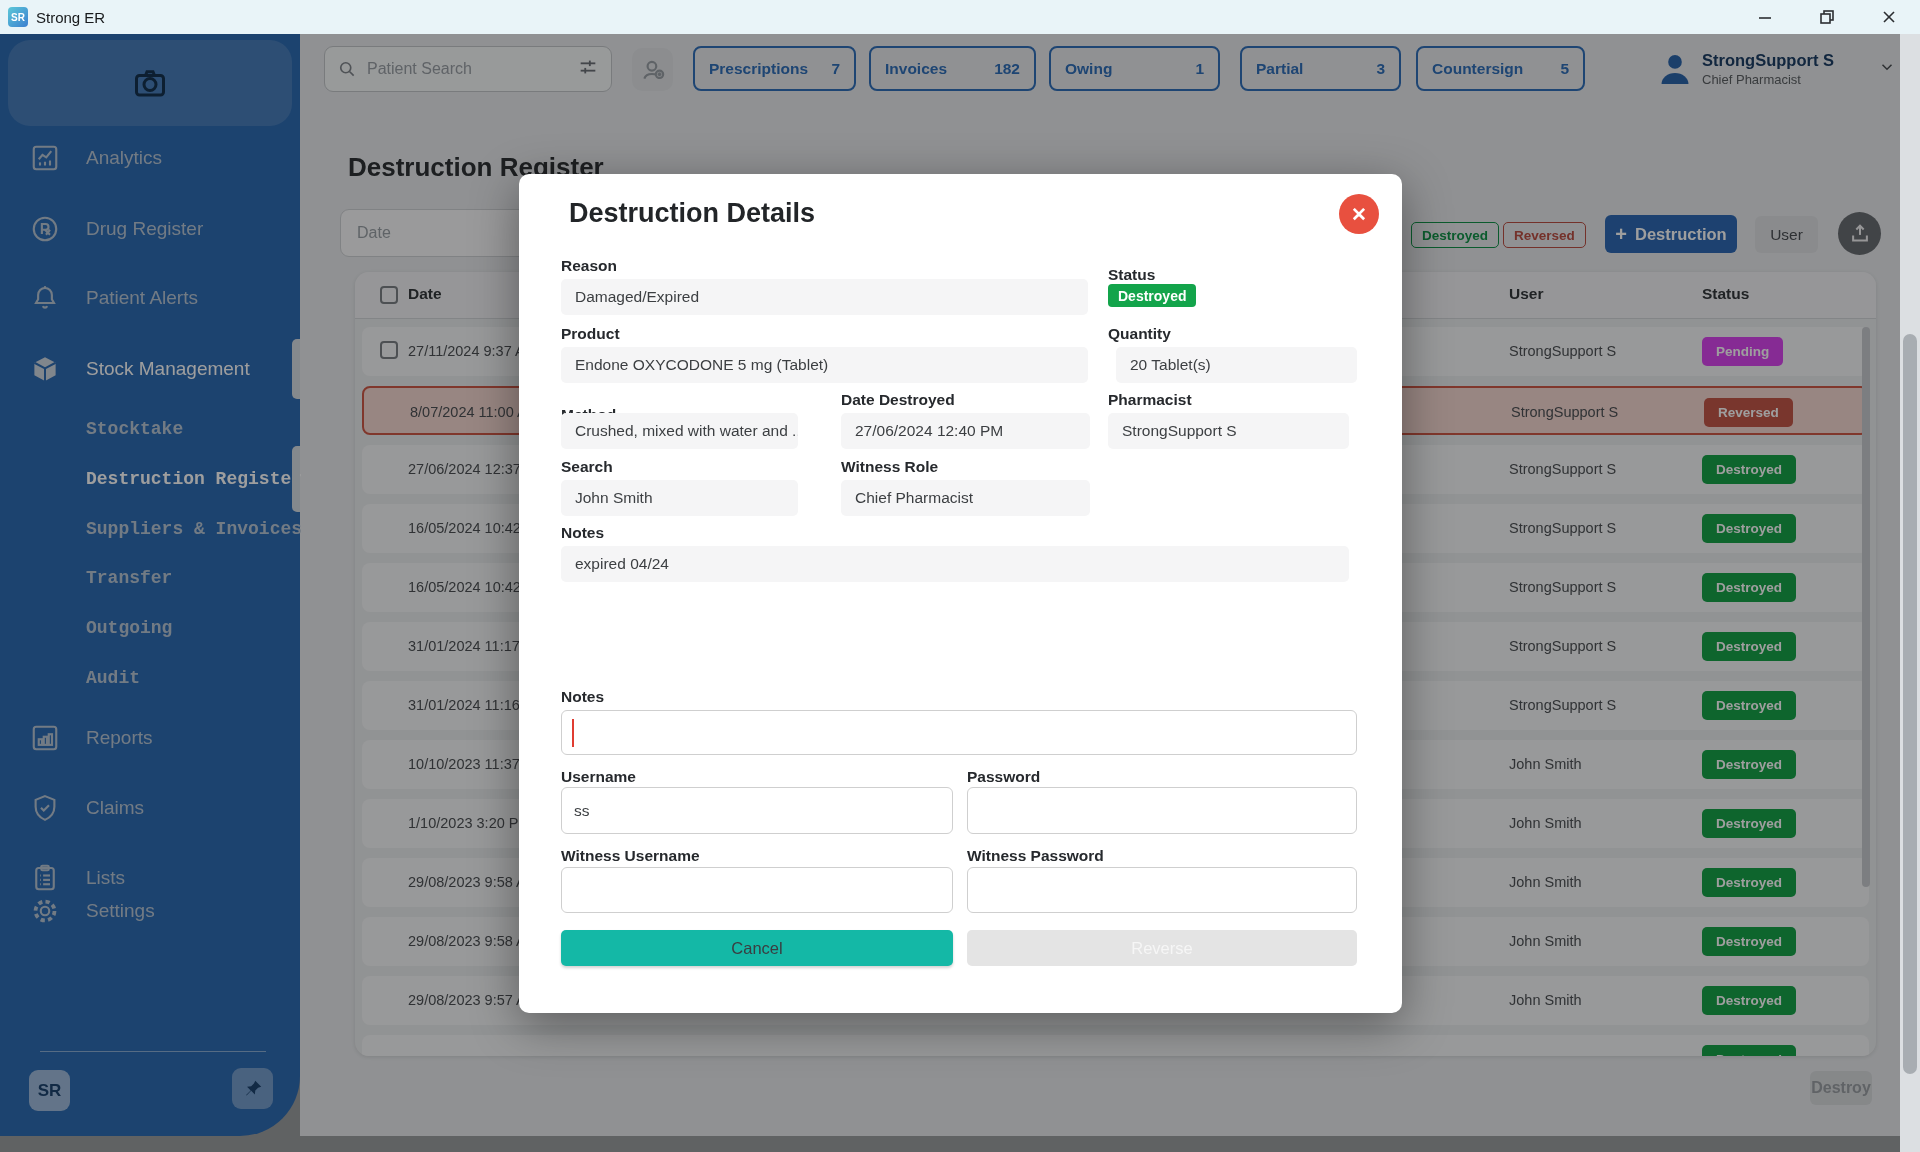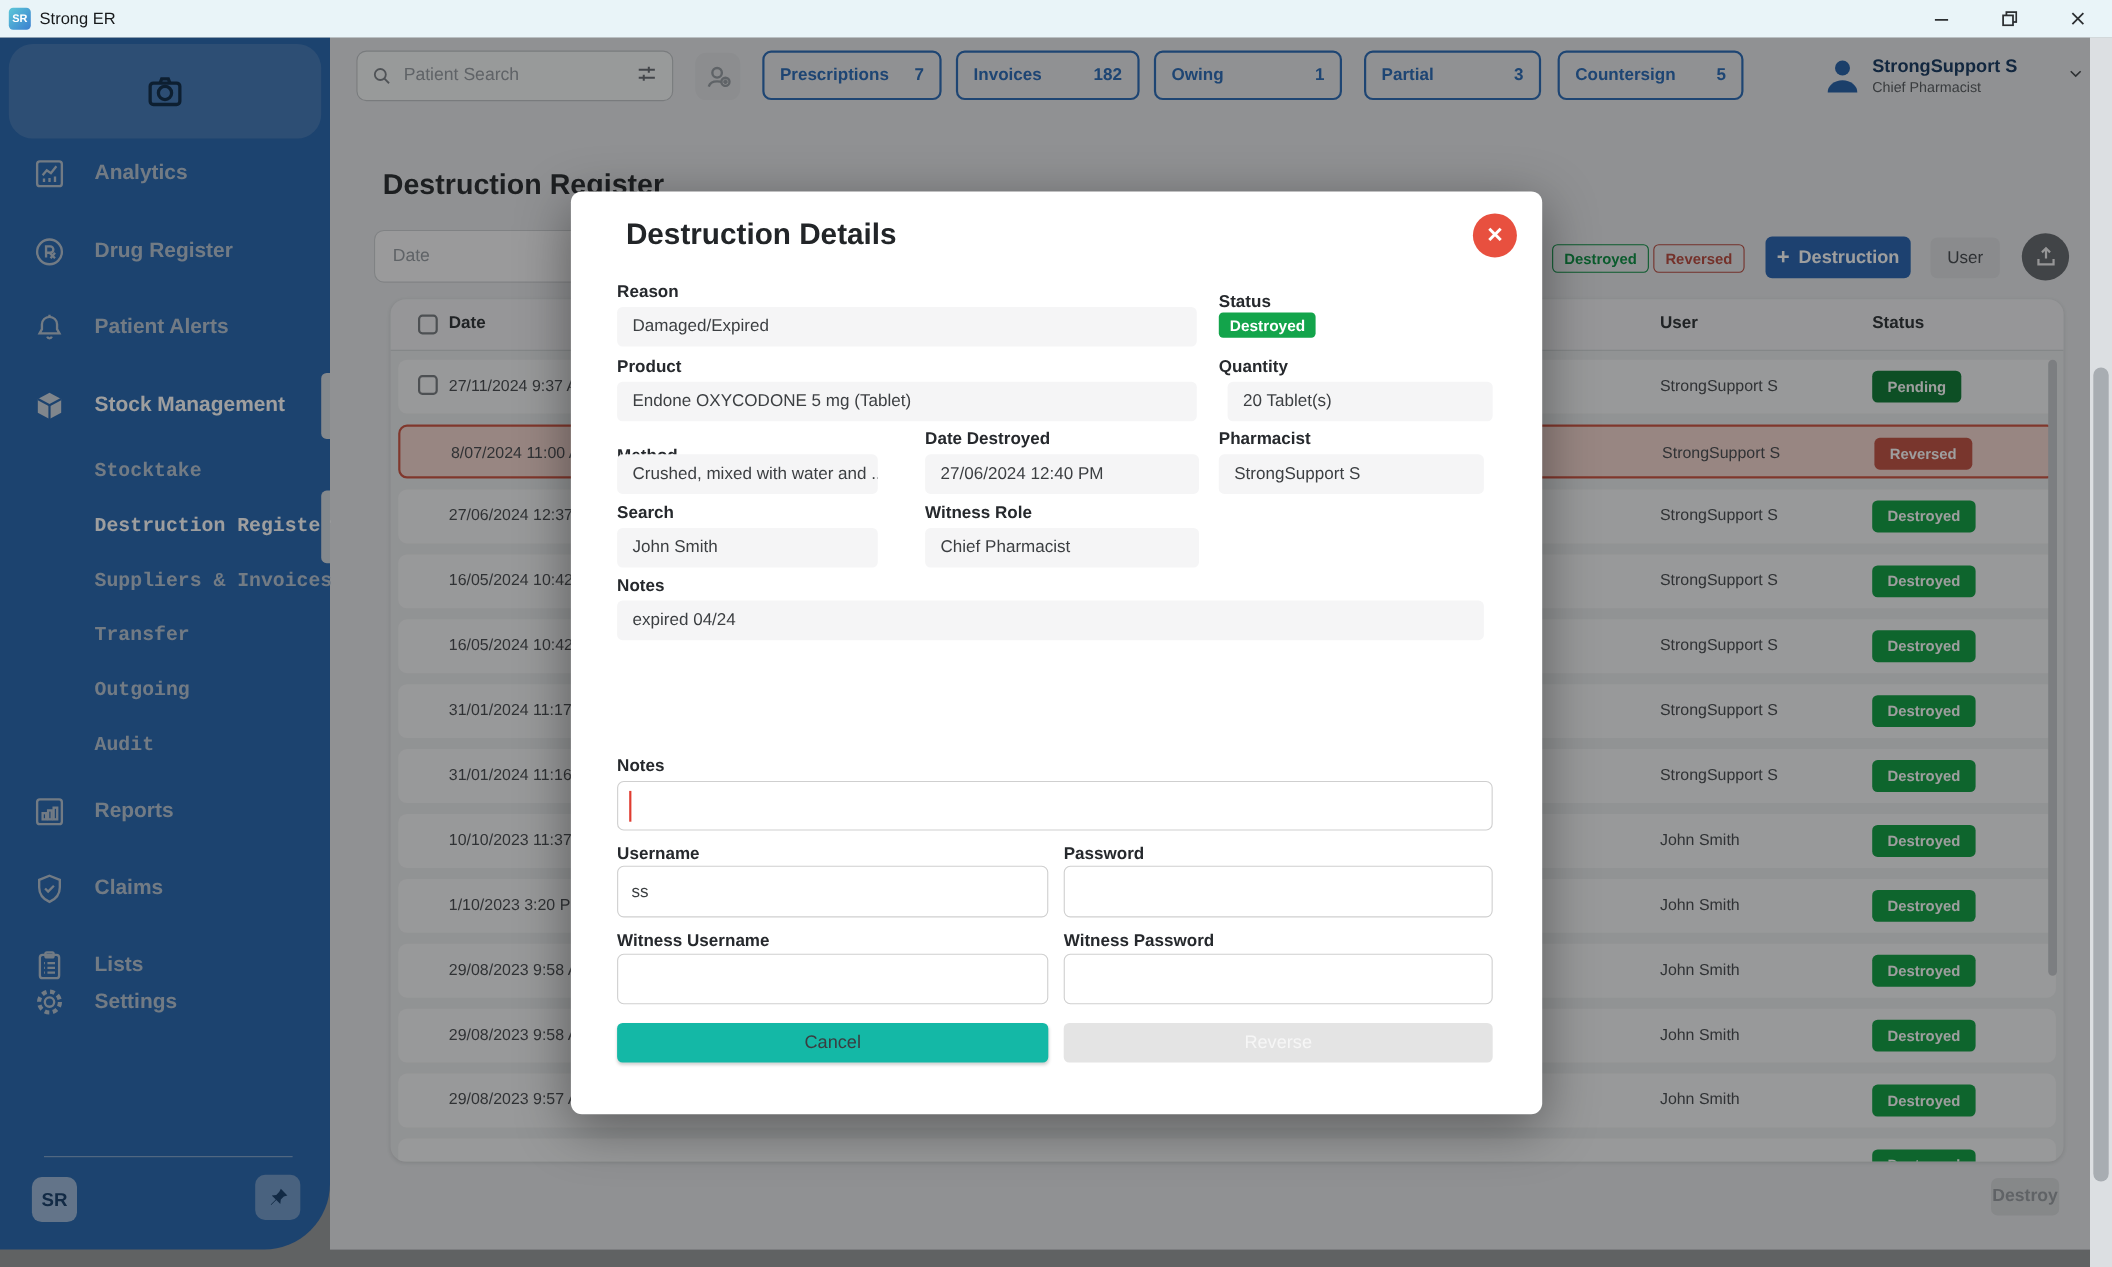"Analytics" .nav-item { font-weight: 700 -> 400 }
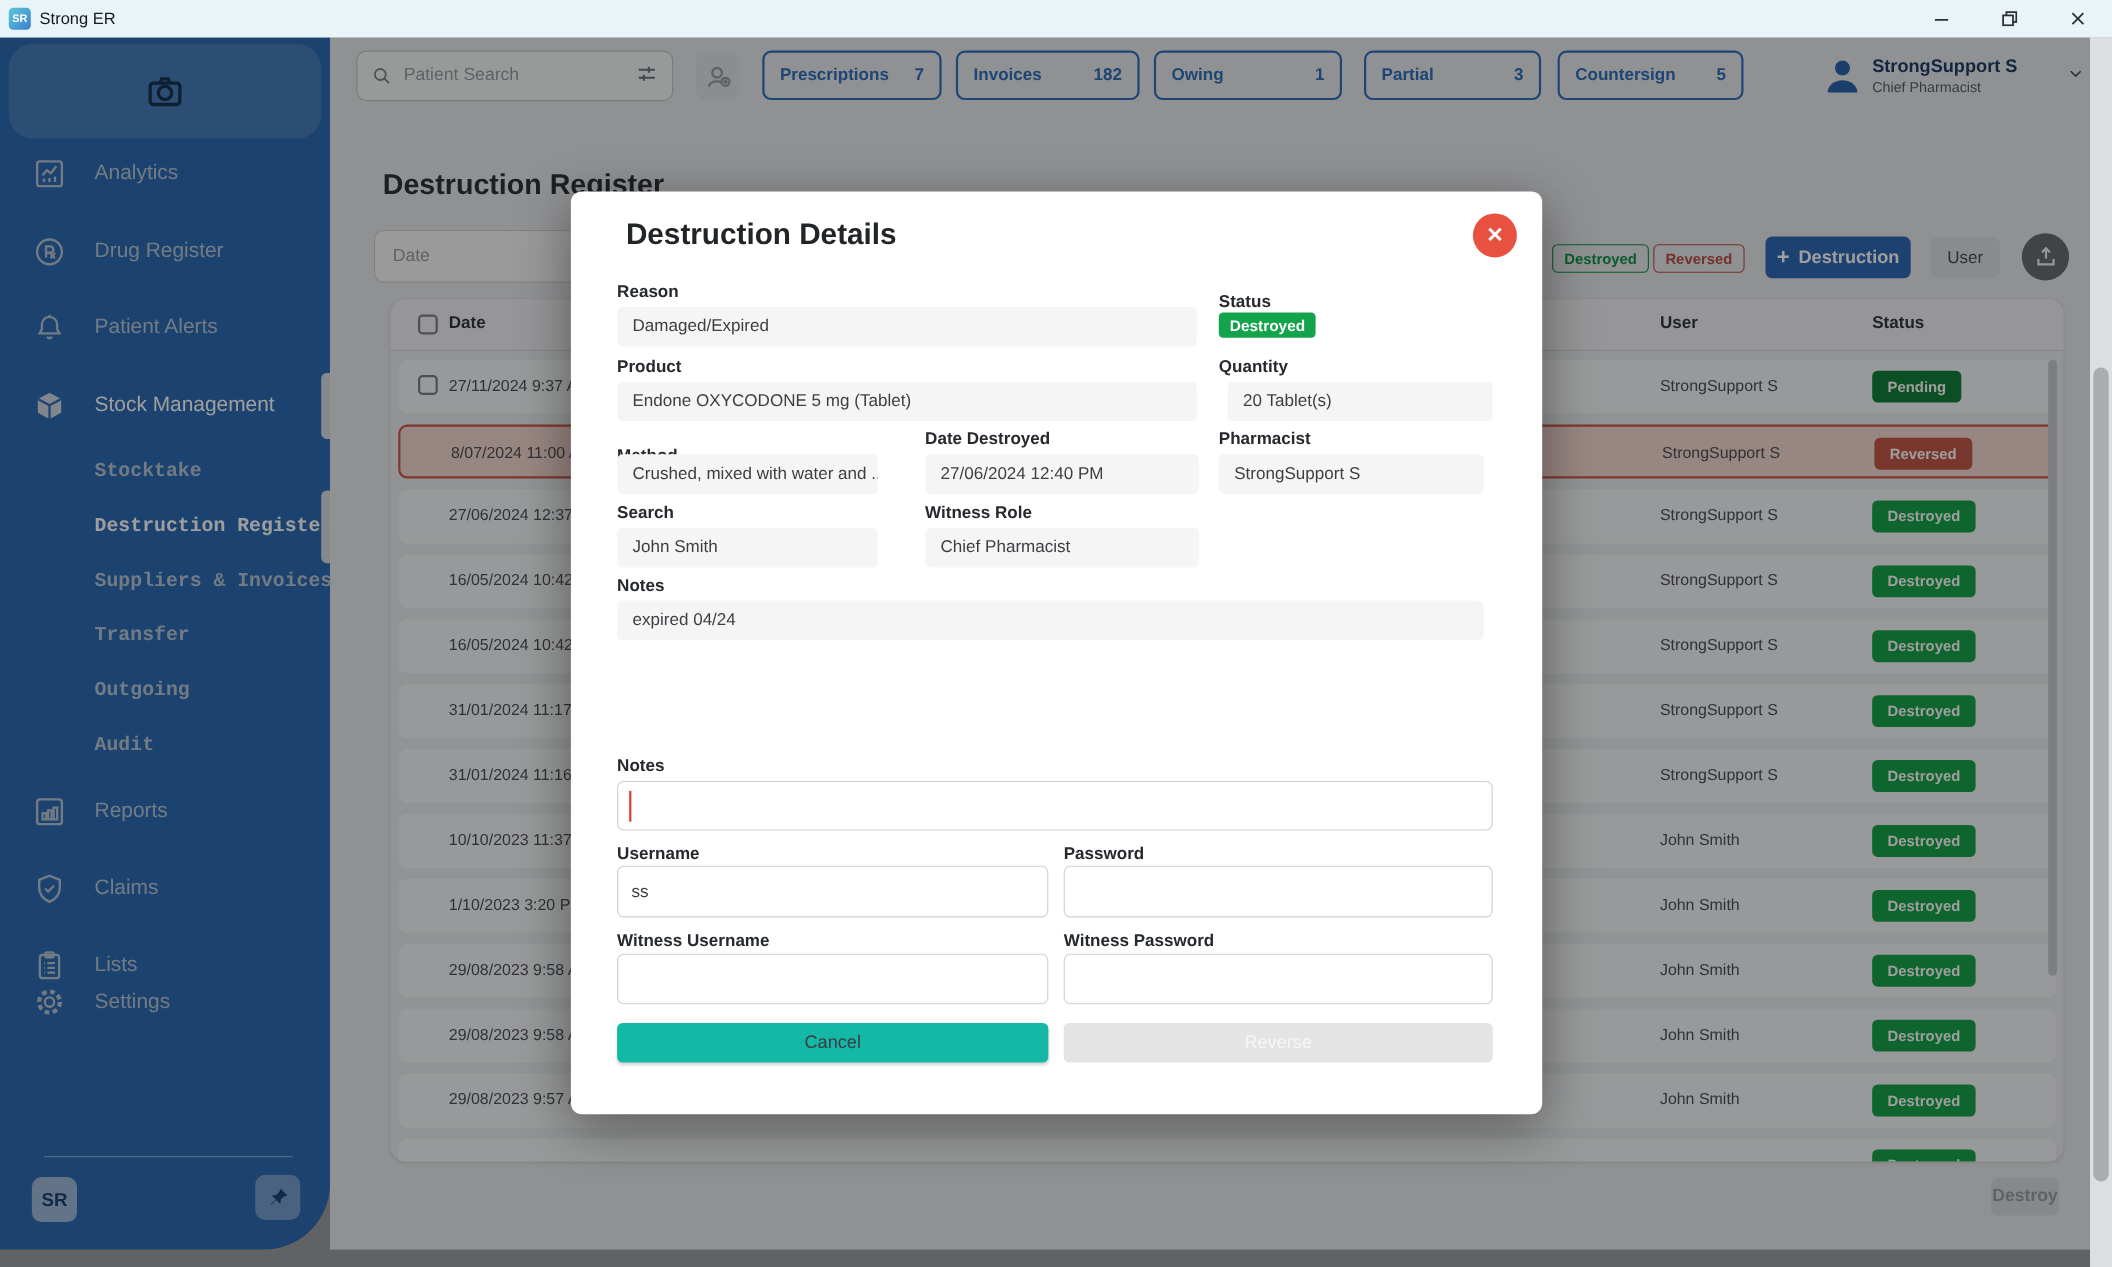"Pending" .badge.pending { background: #15803d -> #d946ef }
